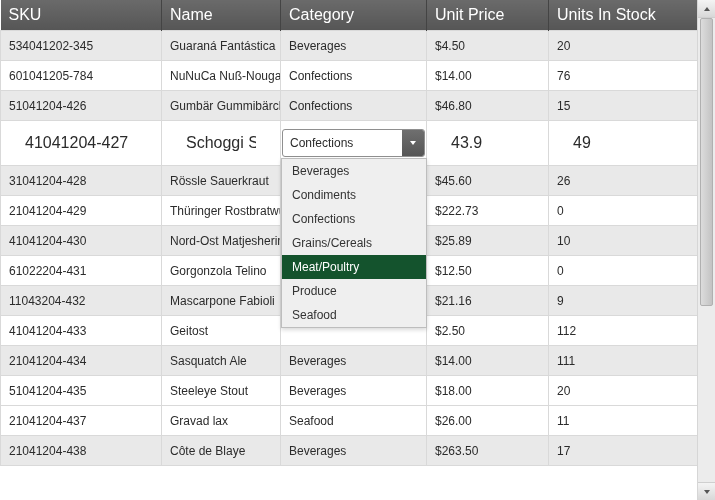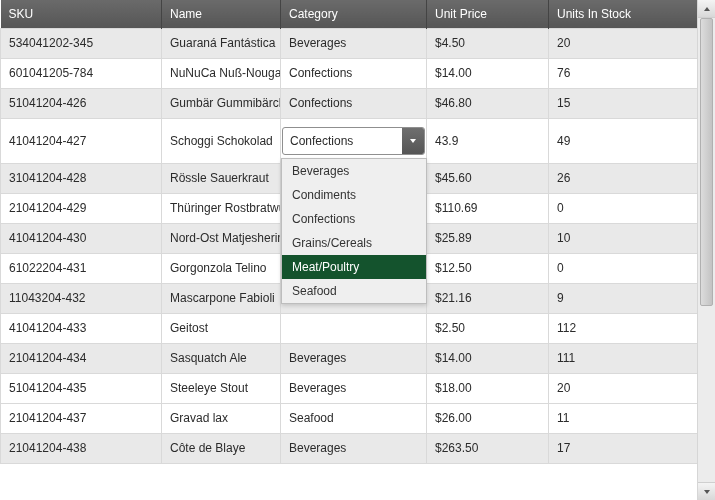"SKU" thead th { font-size: 12px -> 16px }
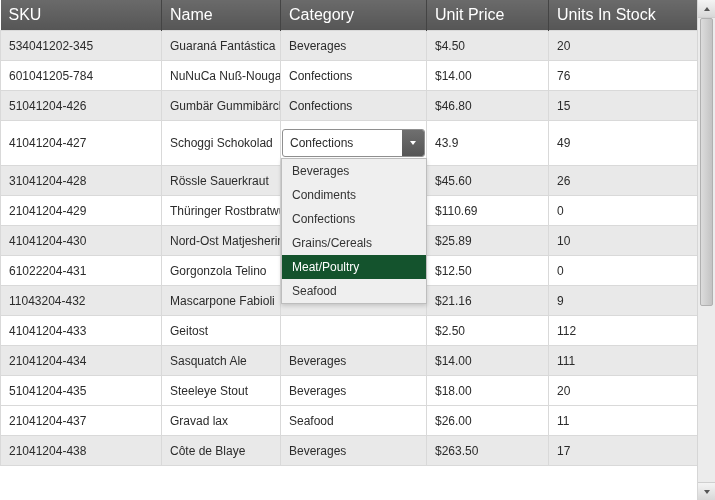"41041204-427" tbody tr.editing td .cell-input { font-size: 12px -> 16px; padding: 0 8px -> 0 24px }
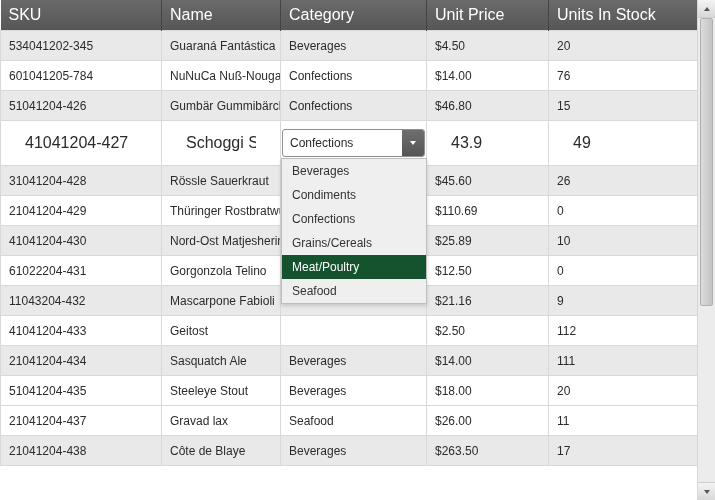"$110.69" td { text: $110.69 -> $222.73 }
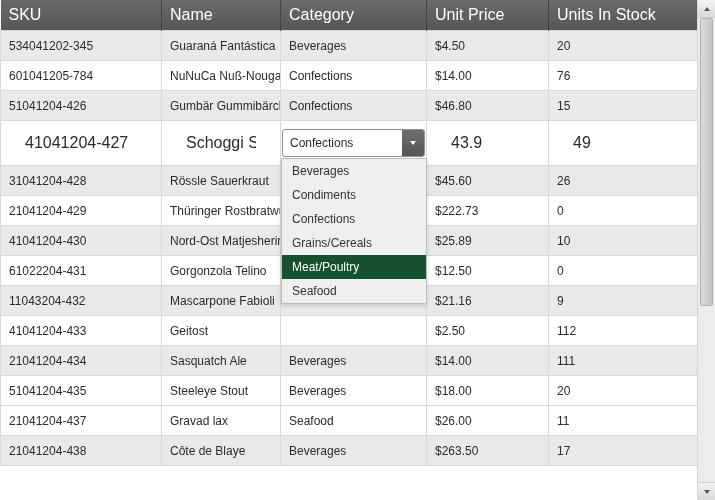"Produce" div.item { html: none -> <div>Produce</div> }
